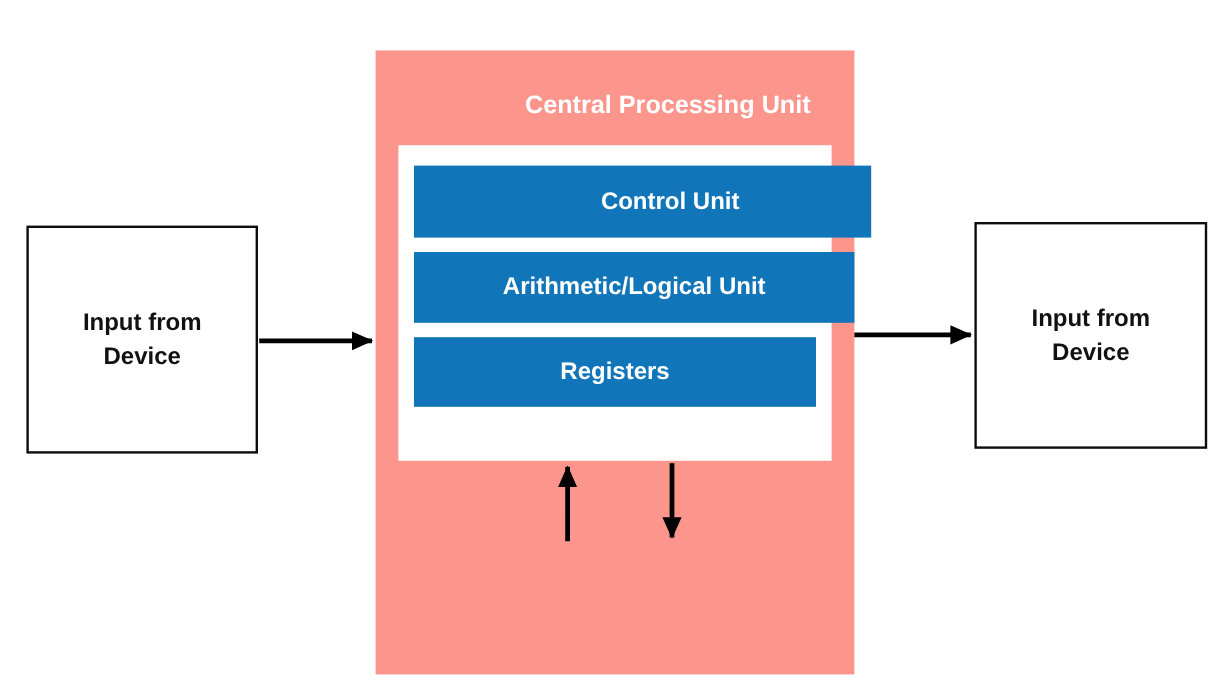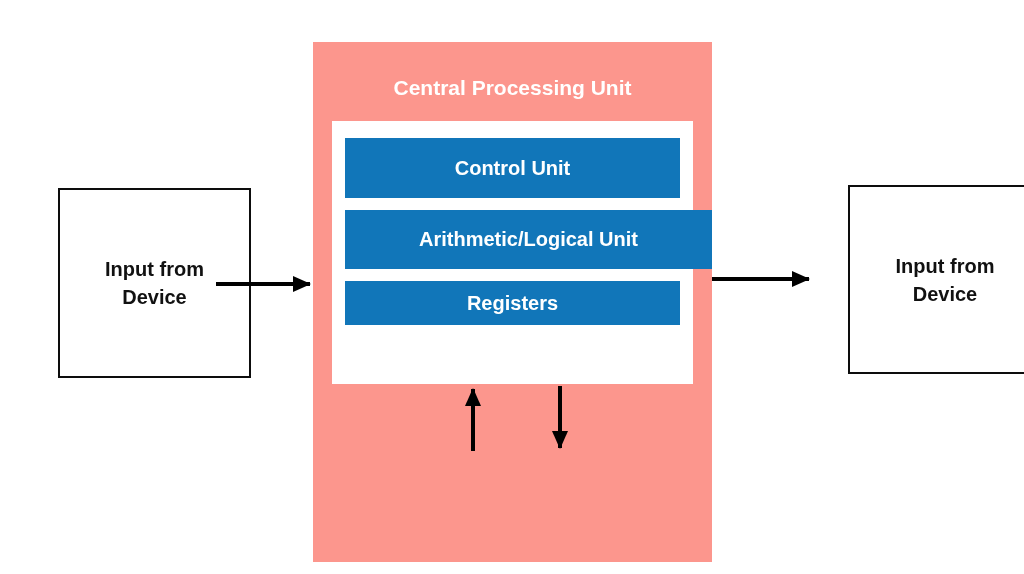"Central Processing Unit" .cpu-title { padding-left: none -> 44px }
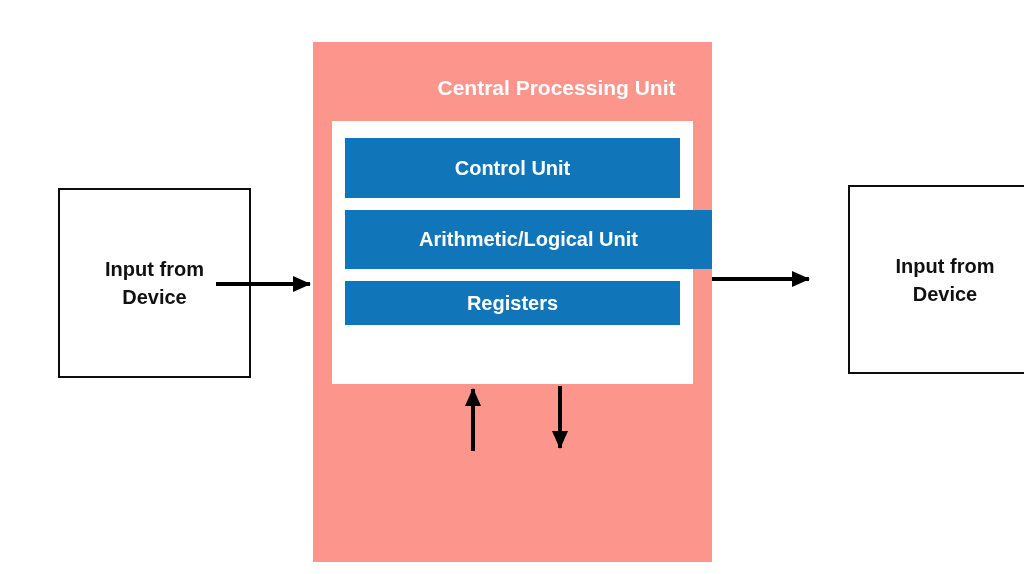"Control Unit" .block.b0 { padding-left: none -> 46px }
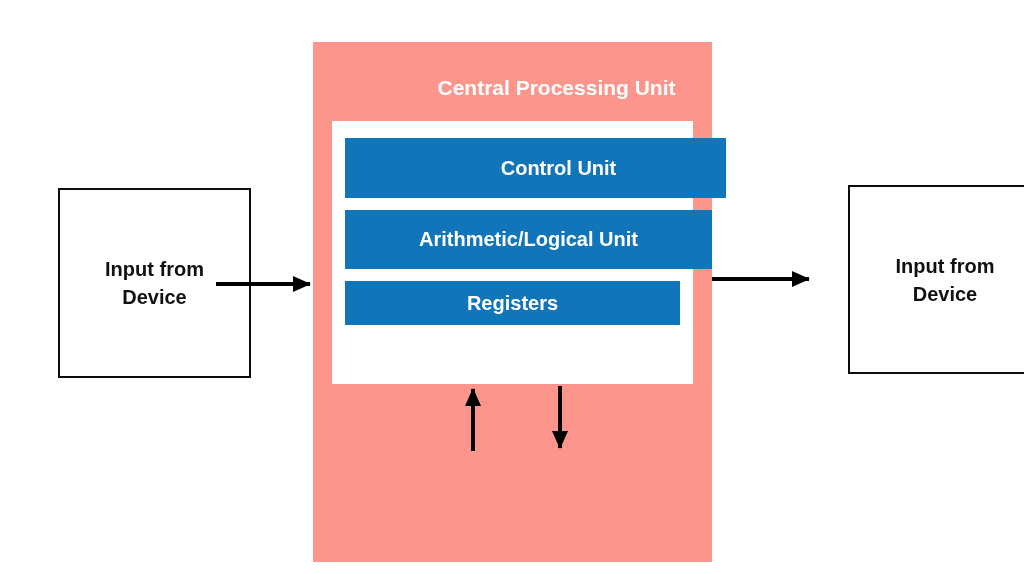"Input from" .io-box { margin-left: 36px -> none }
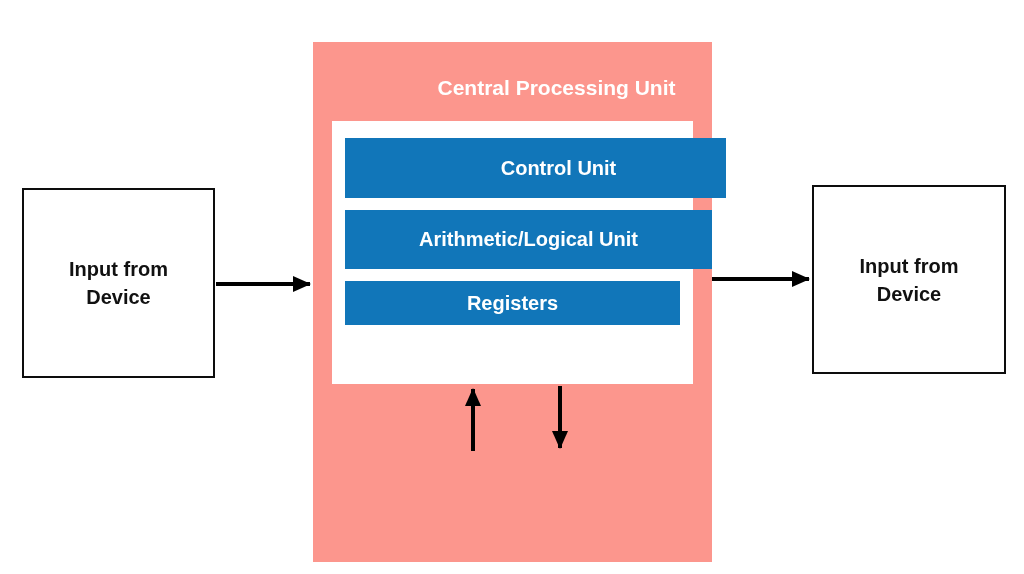"Registers" .block.b2 { height: 44px -> 58px }
